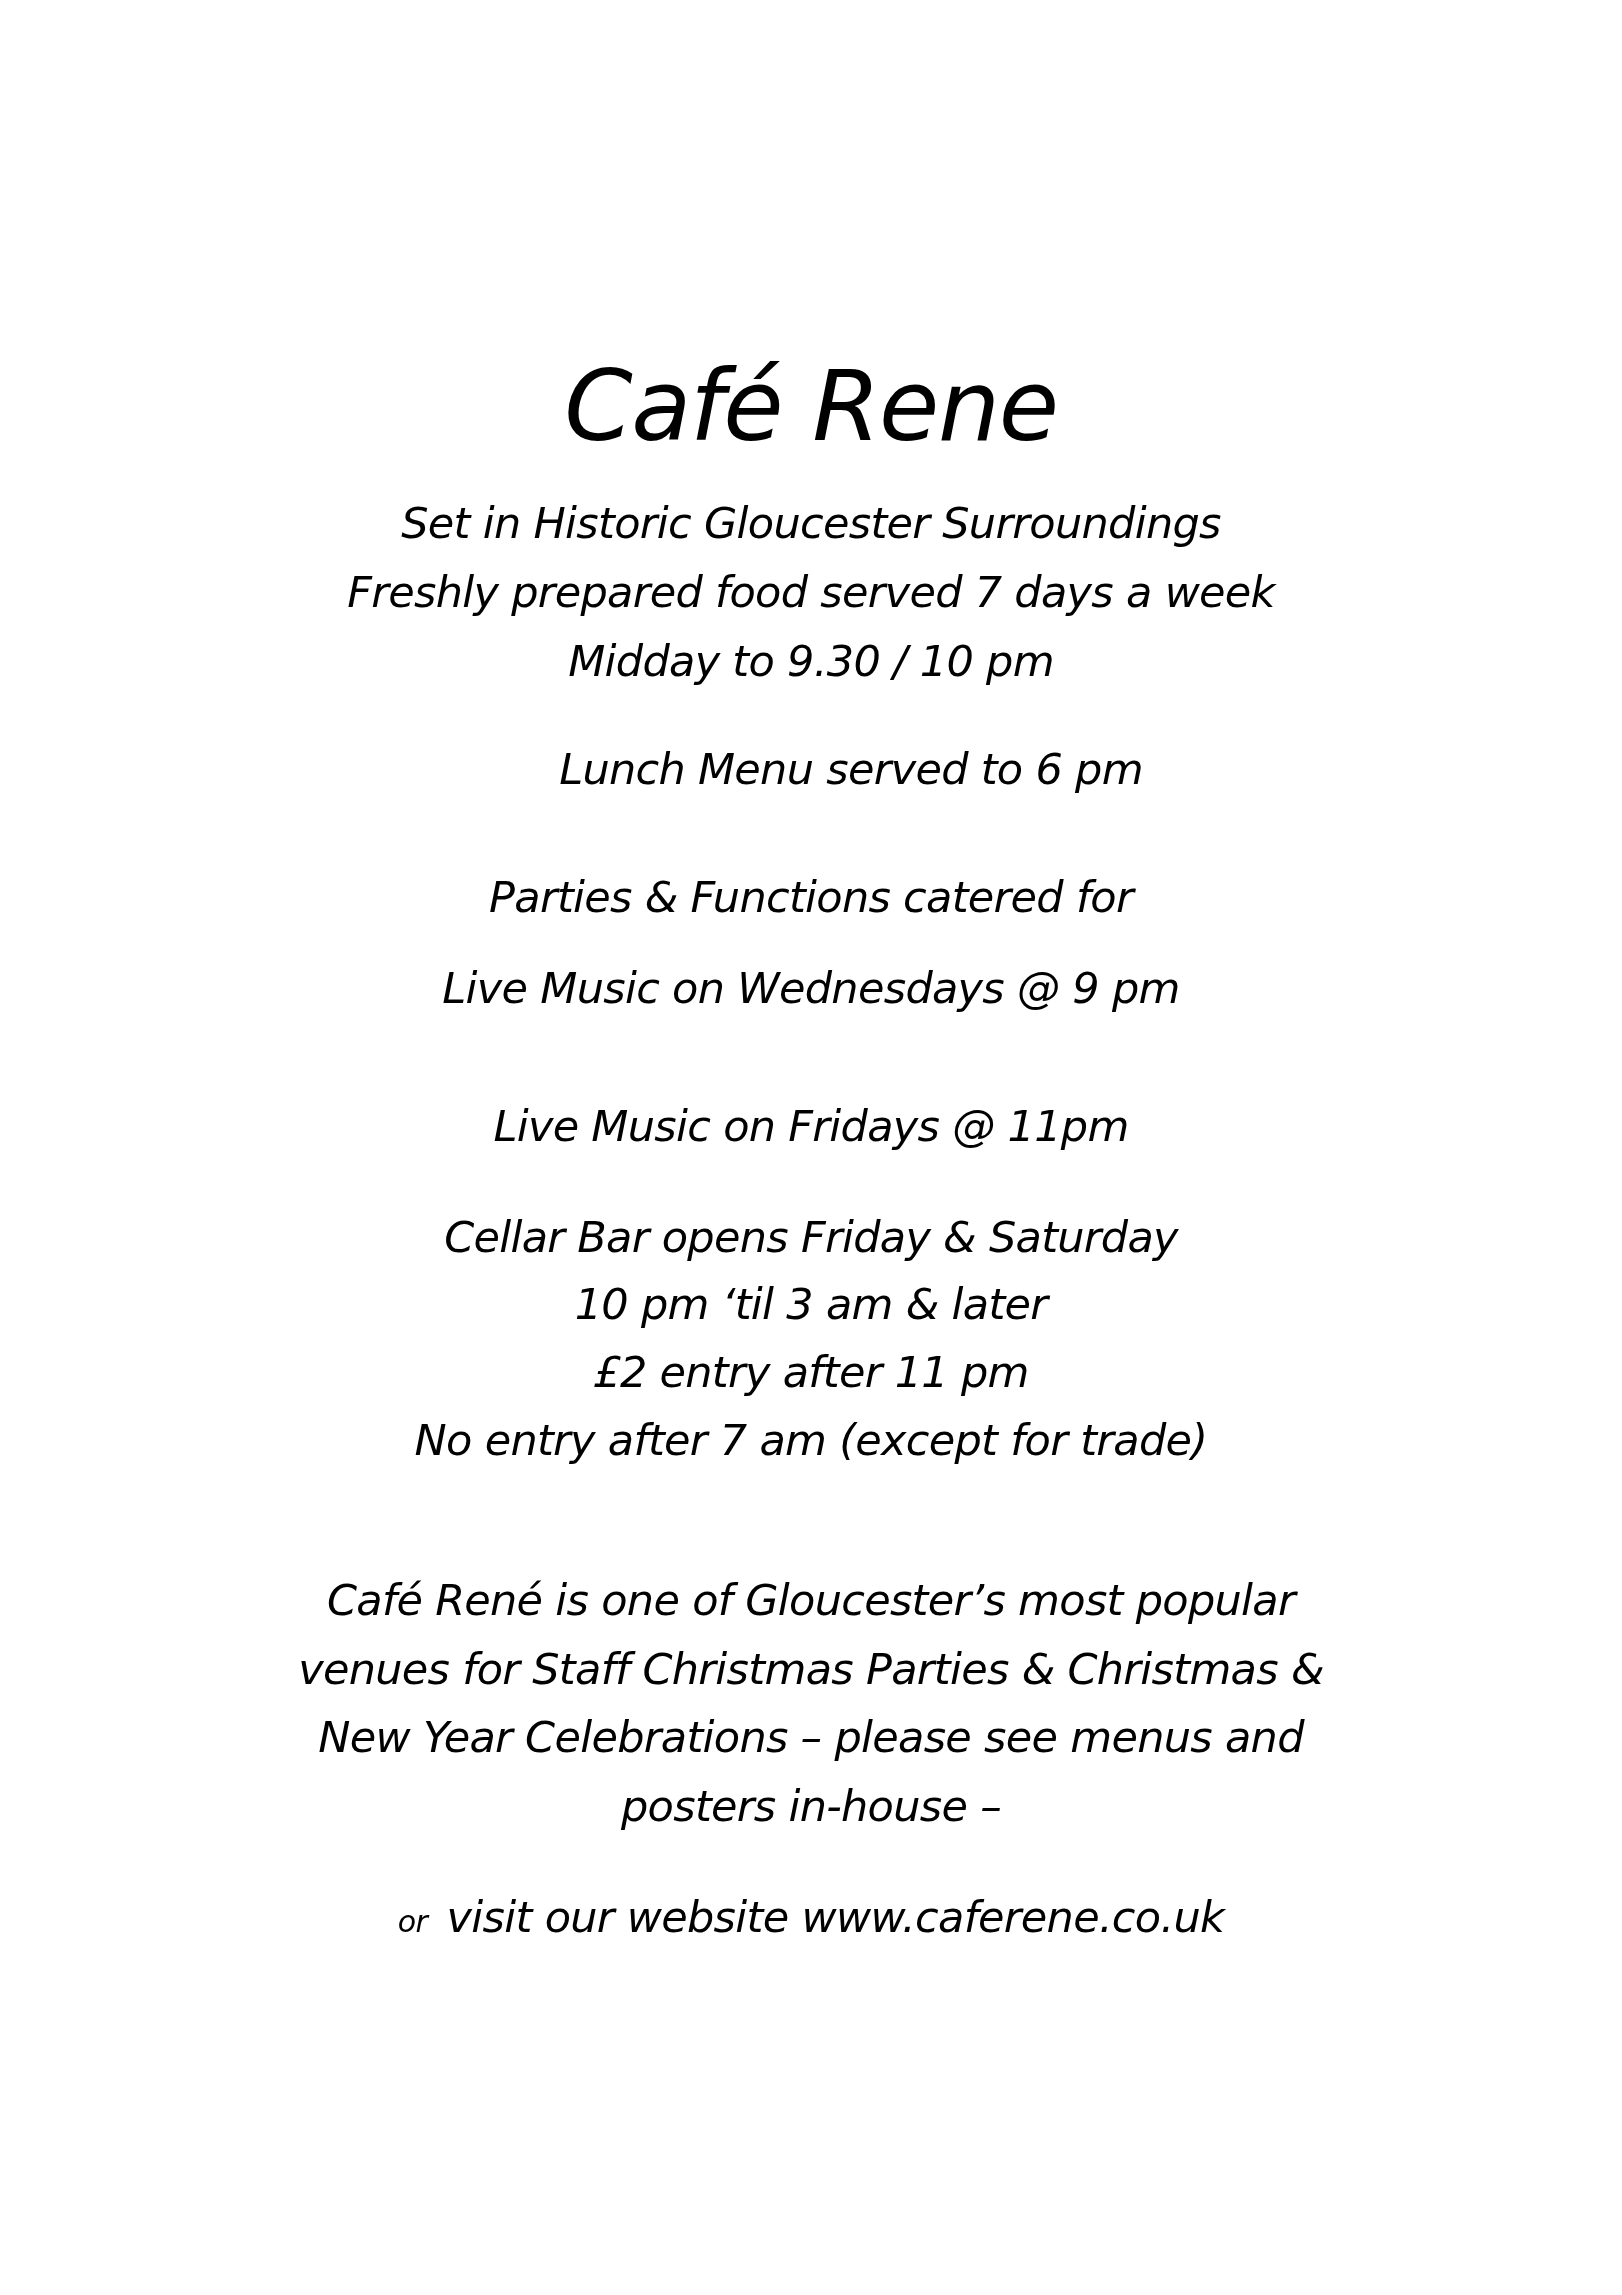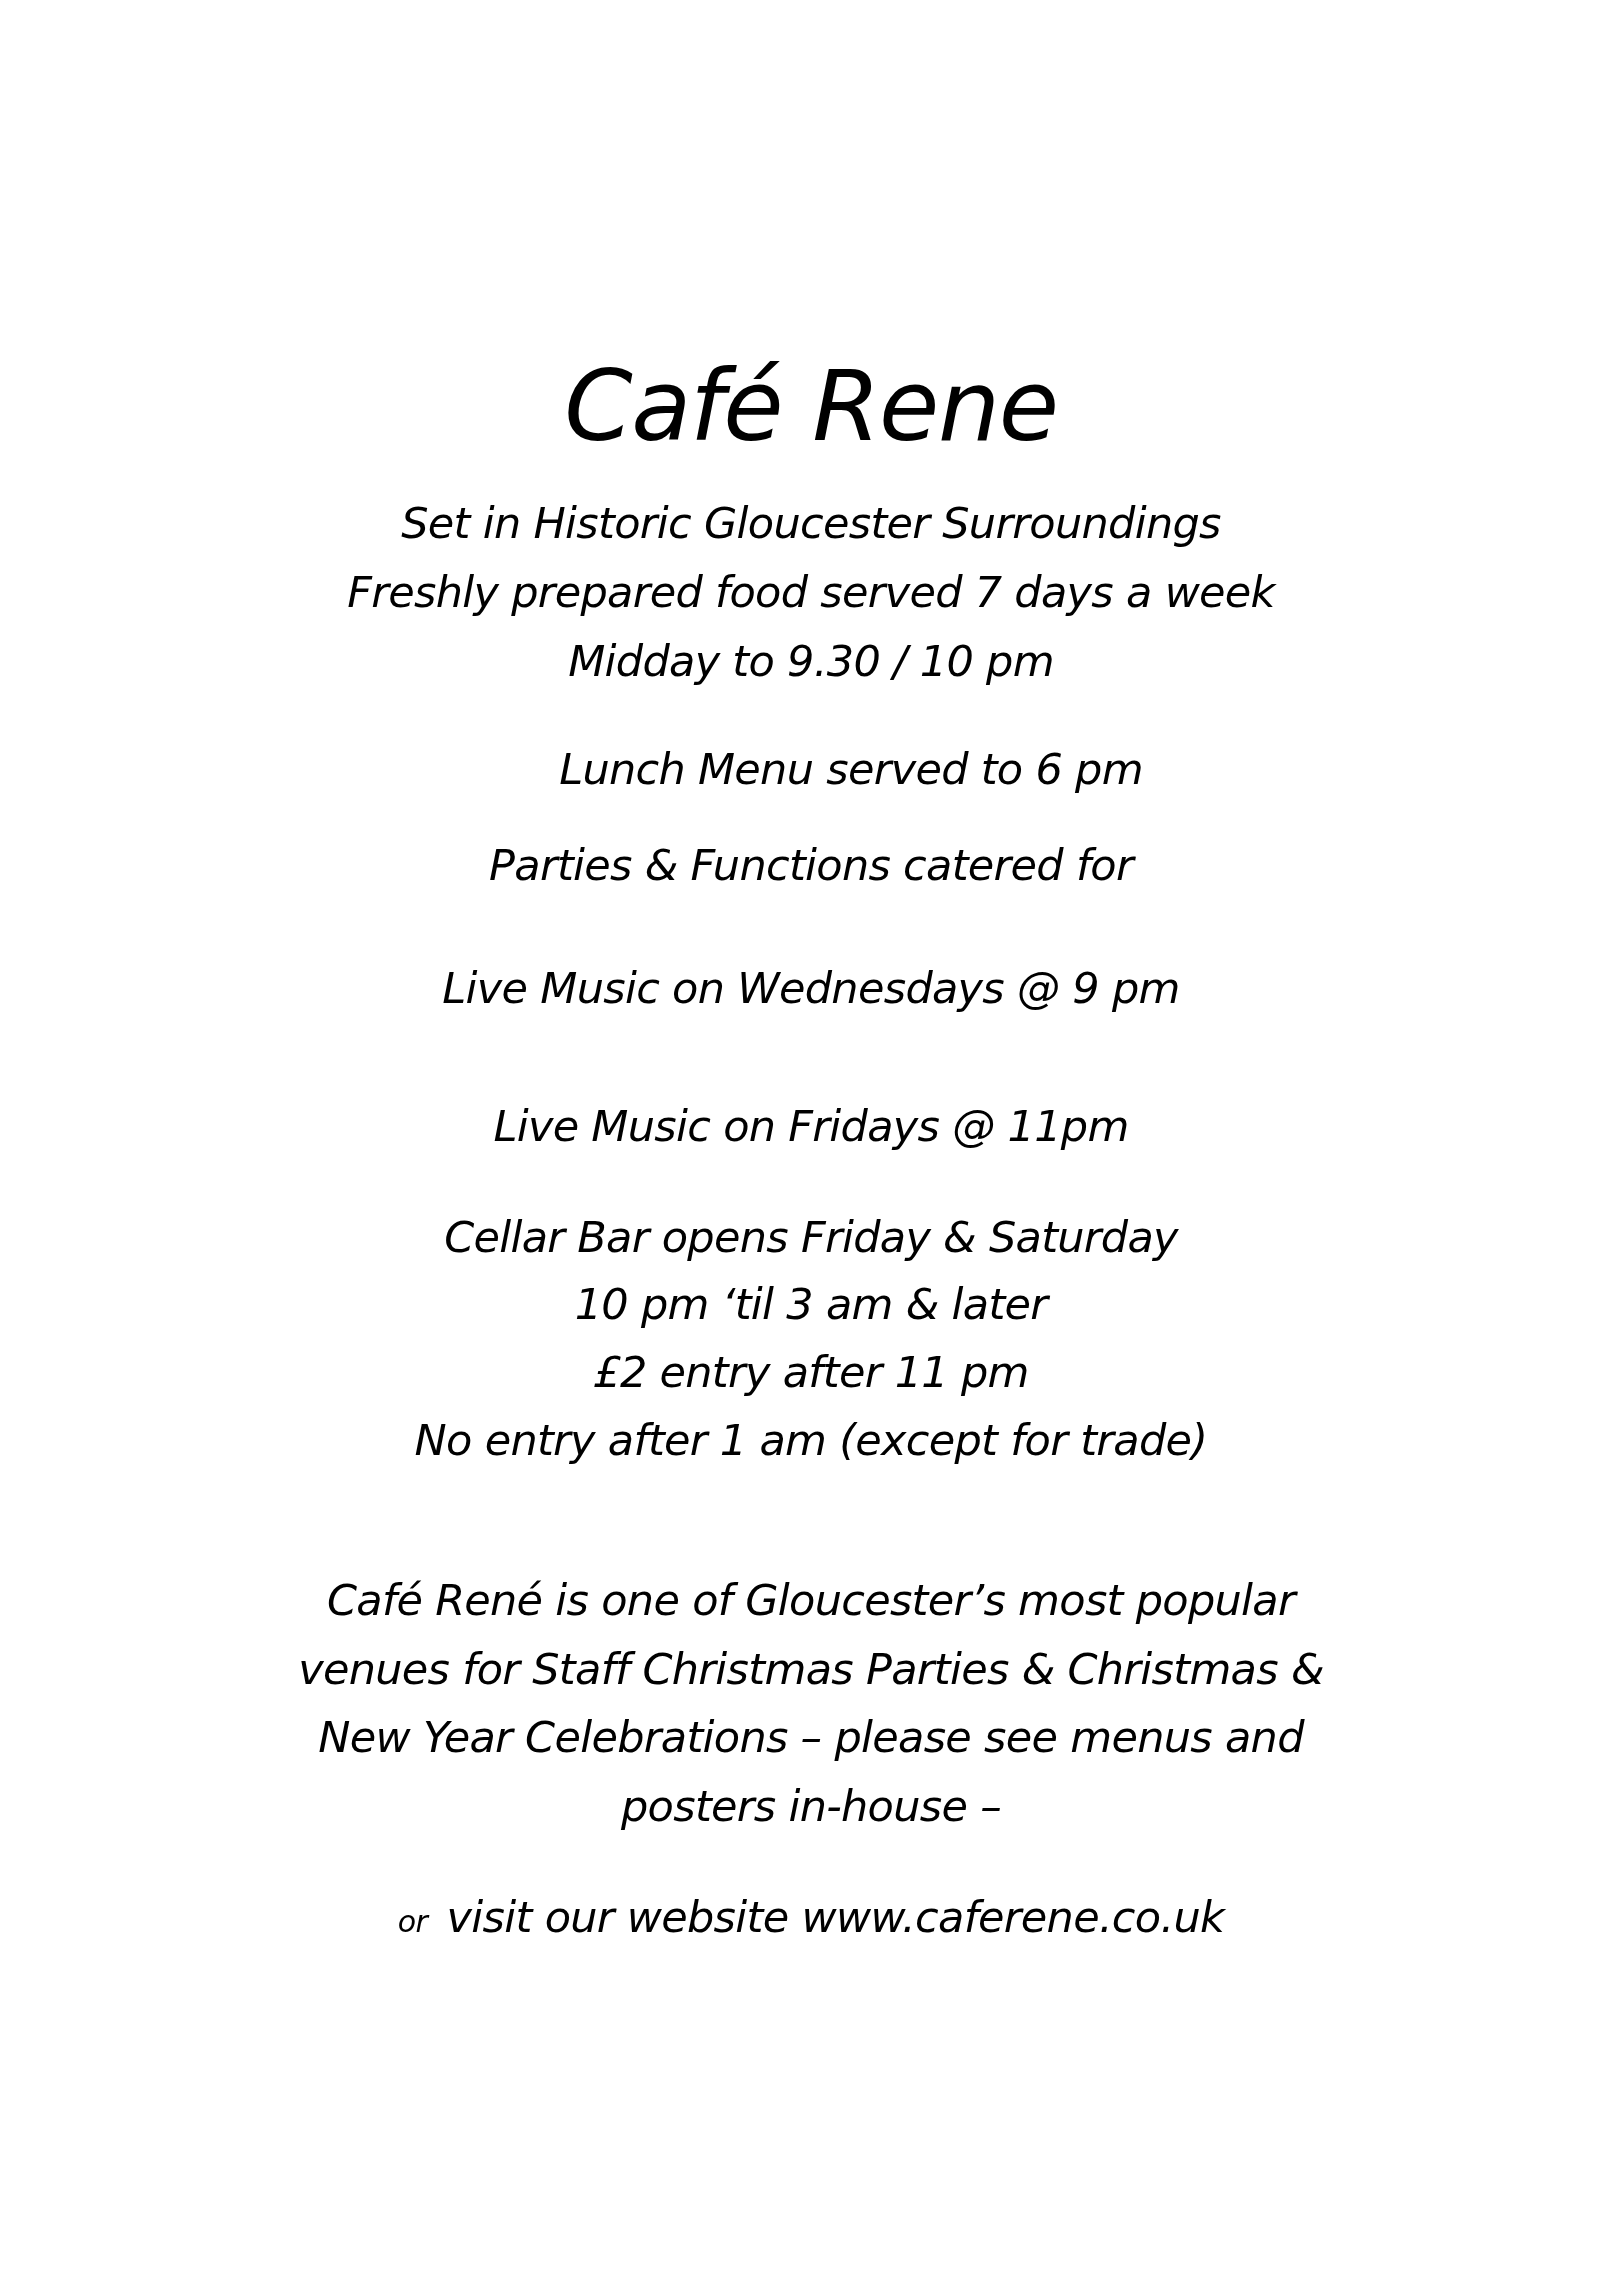"Parties & Functions catered for" div.line { top: 865px -> 897px }
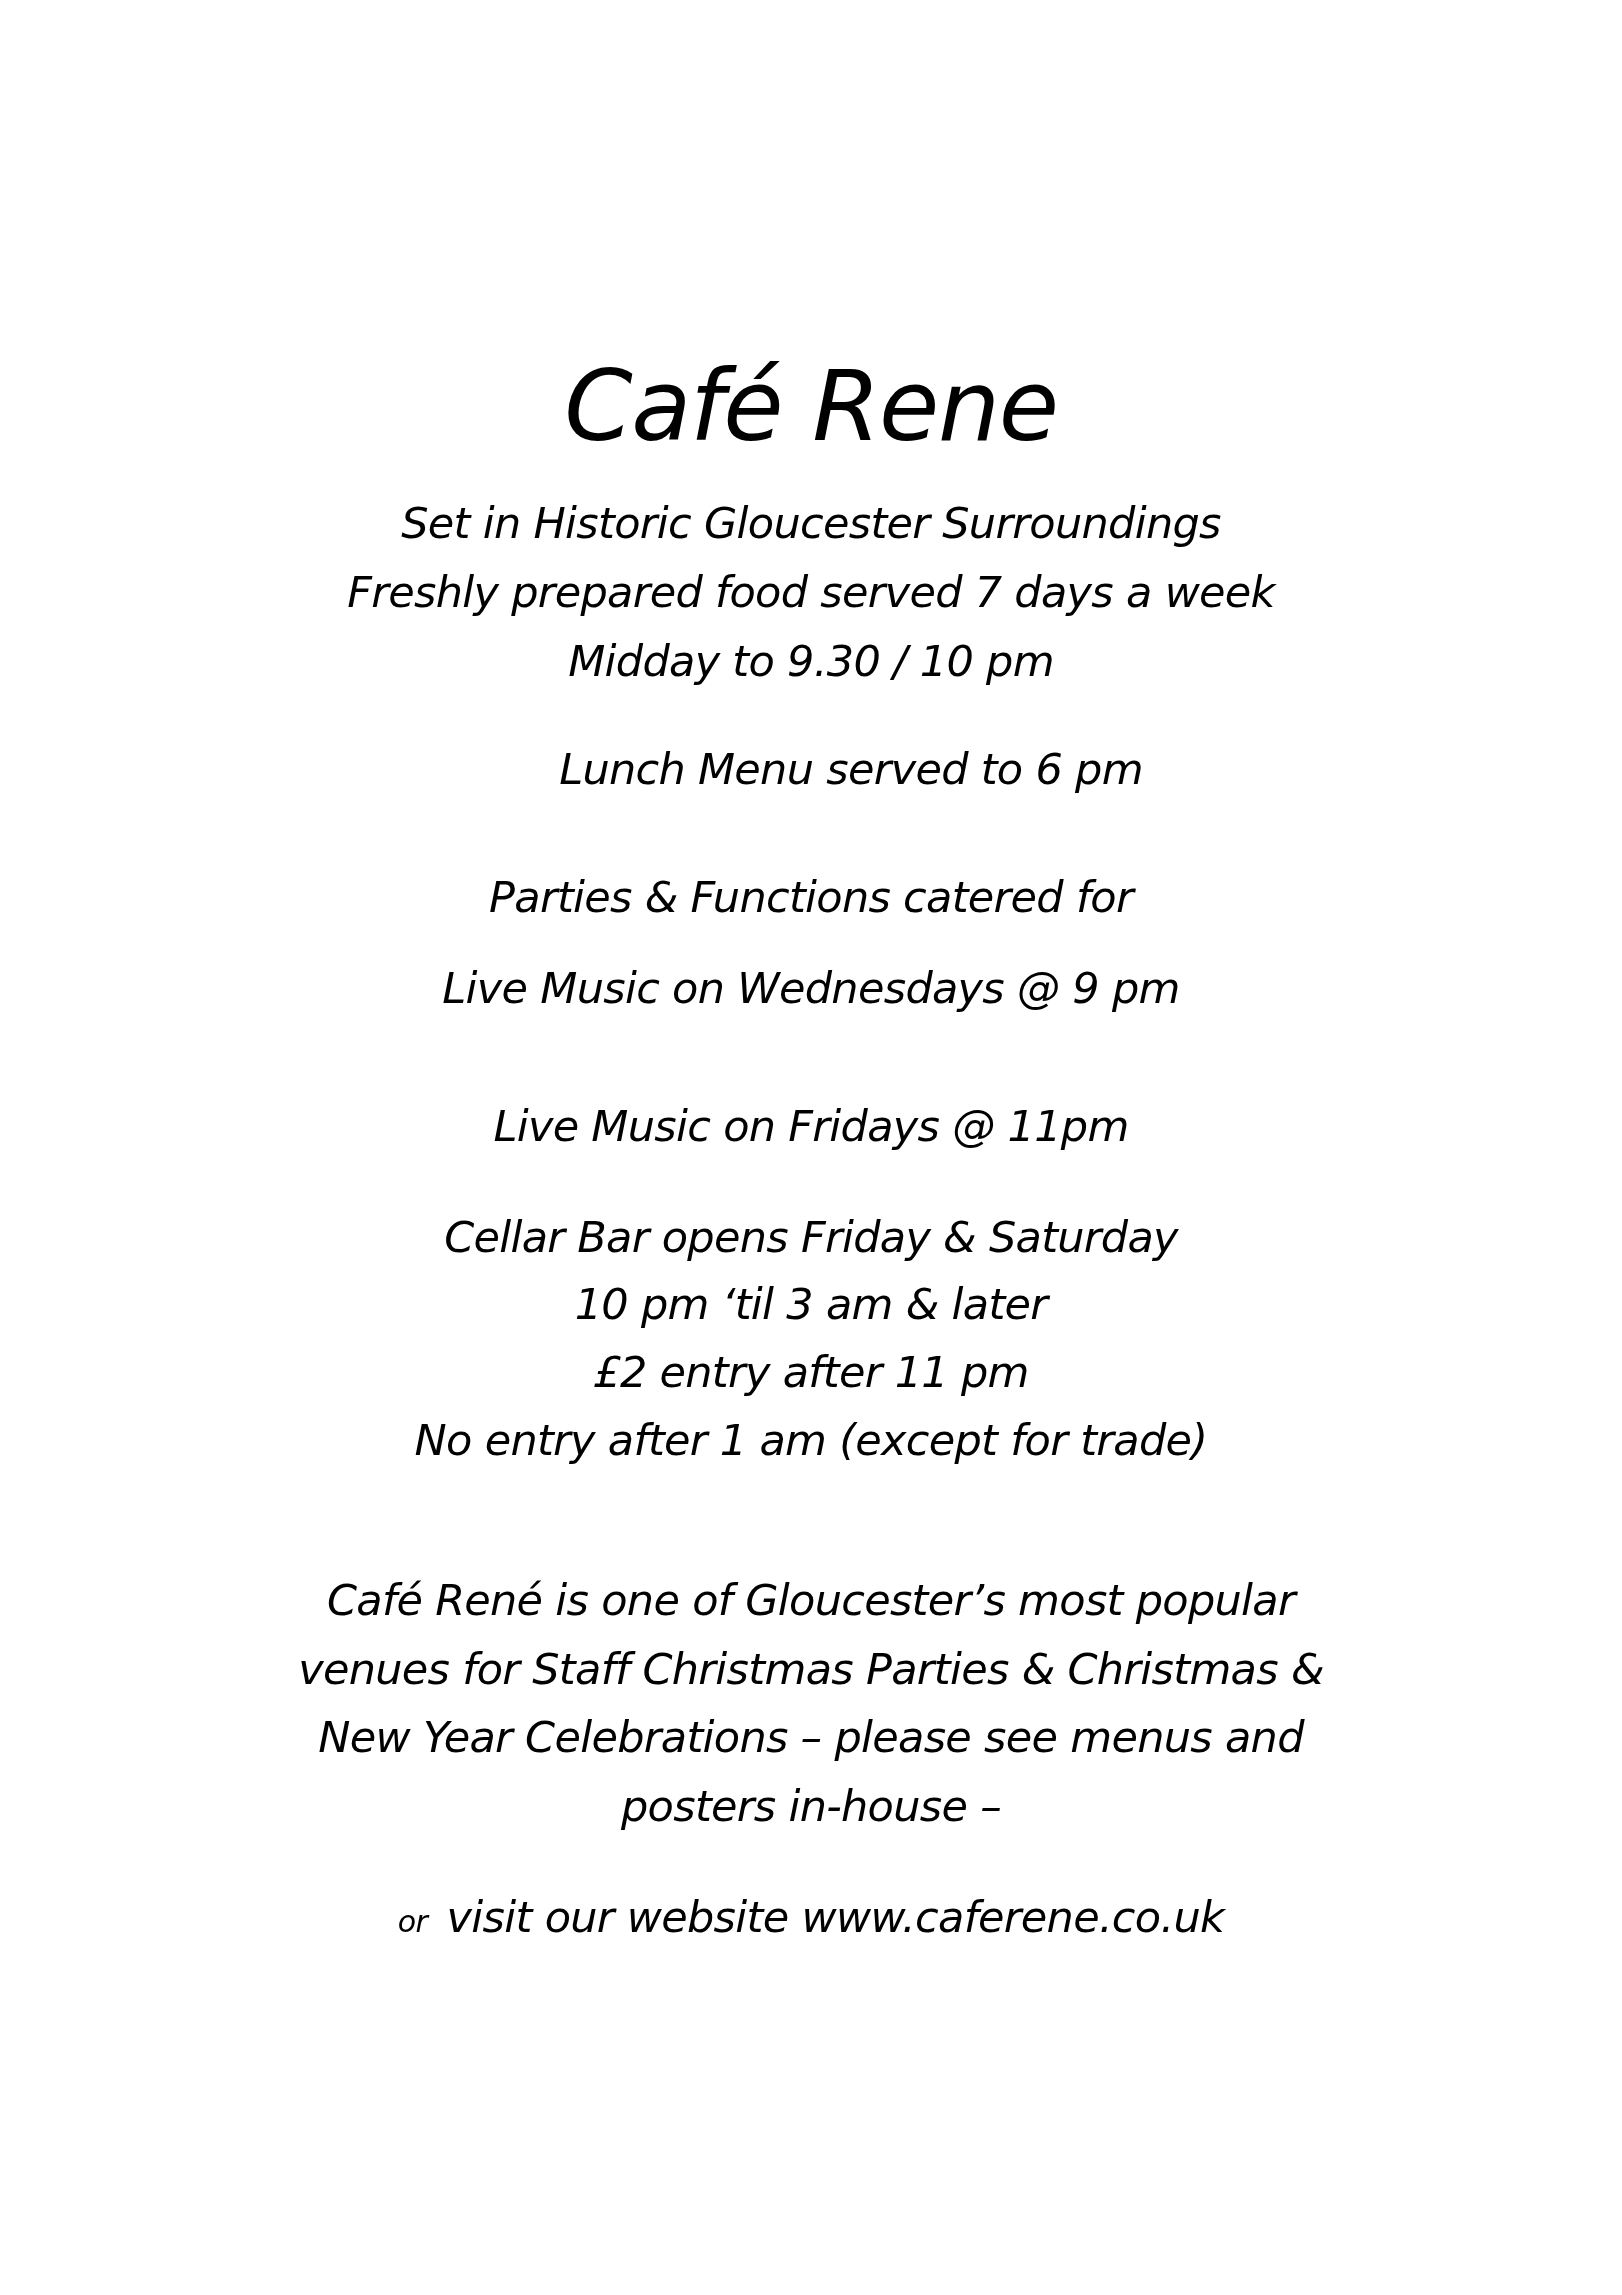"No entry after 1 am" div.line { text: 1 -> 7 }
